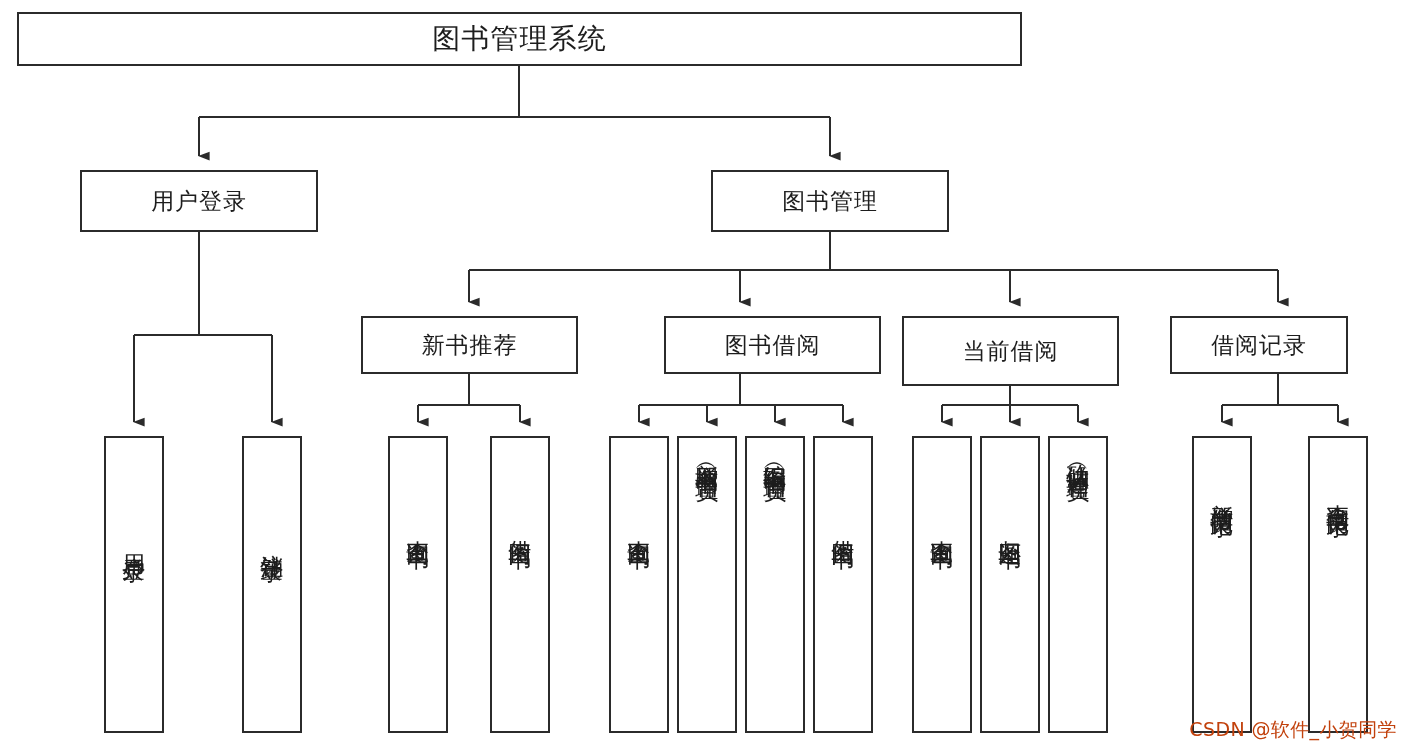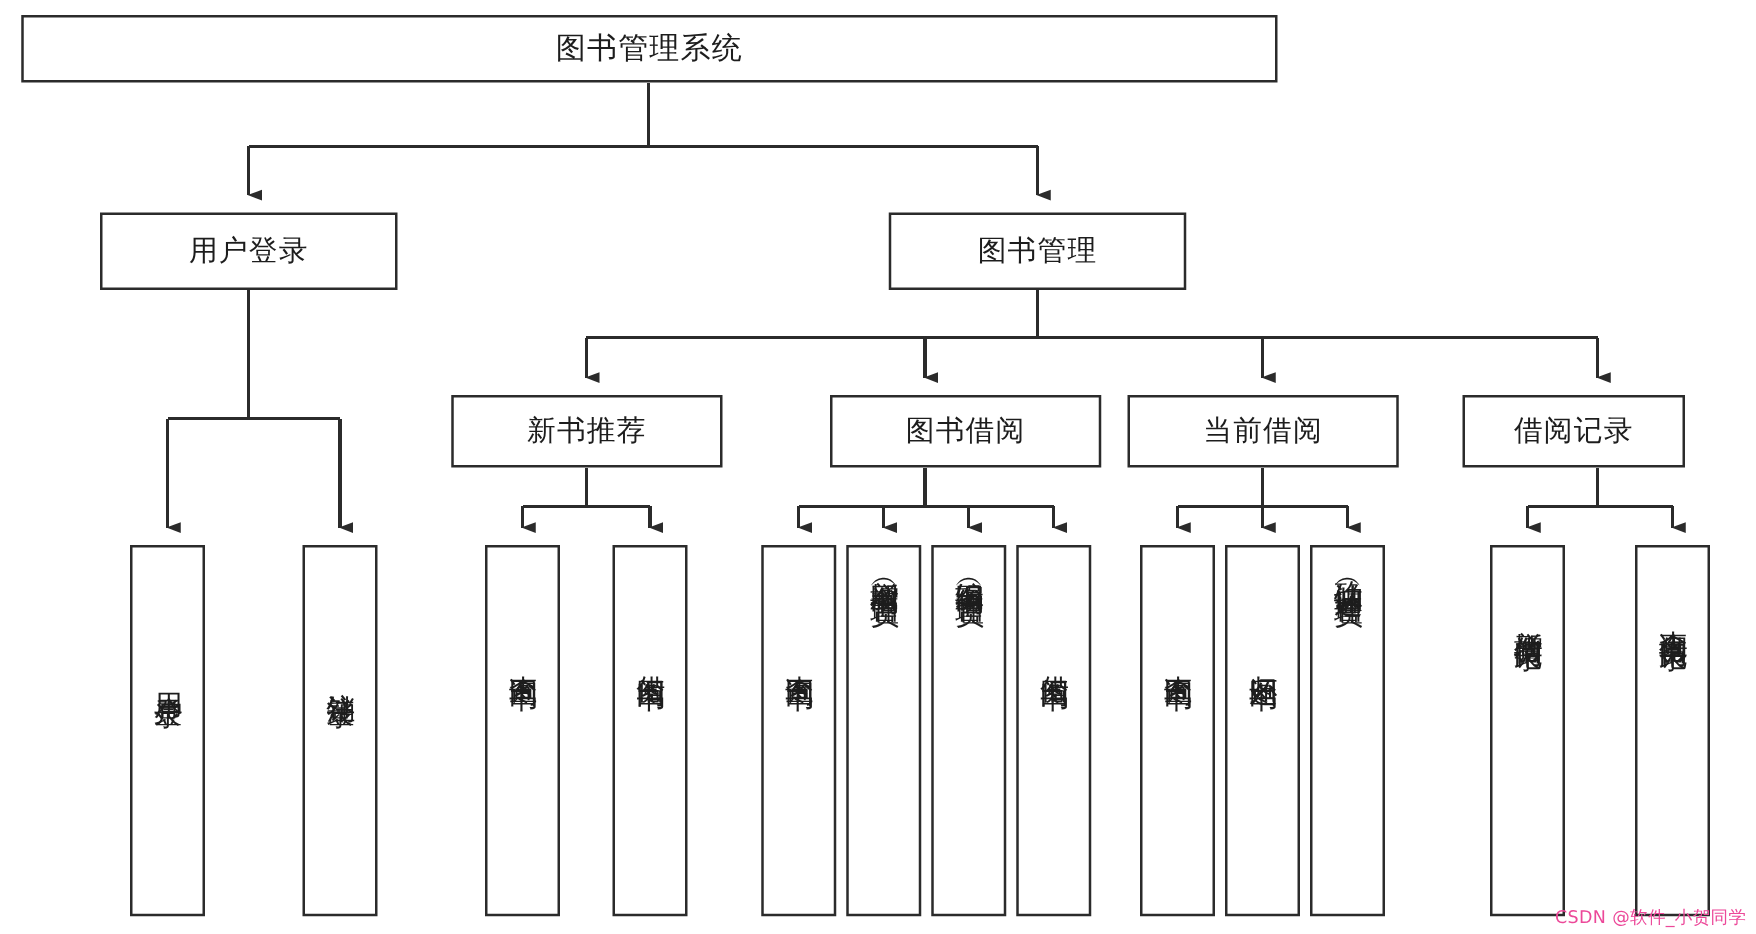"图书管理系统" .node.h-root .node-label { font-size: 24px -> 28px }
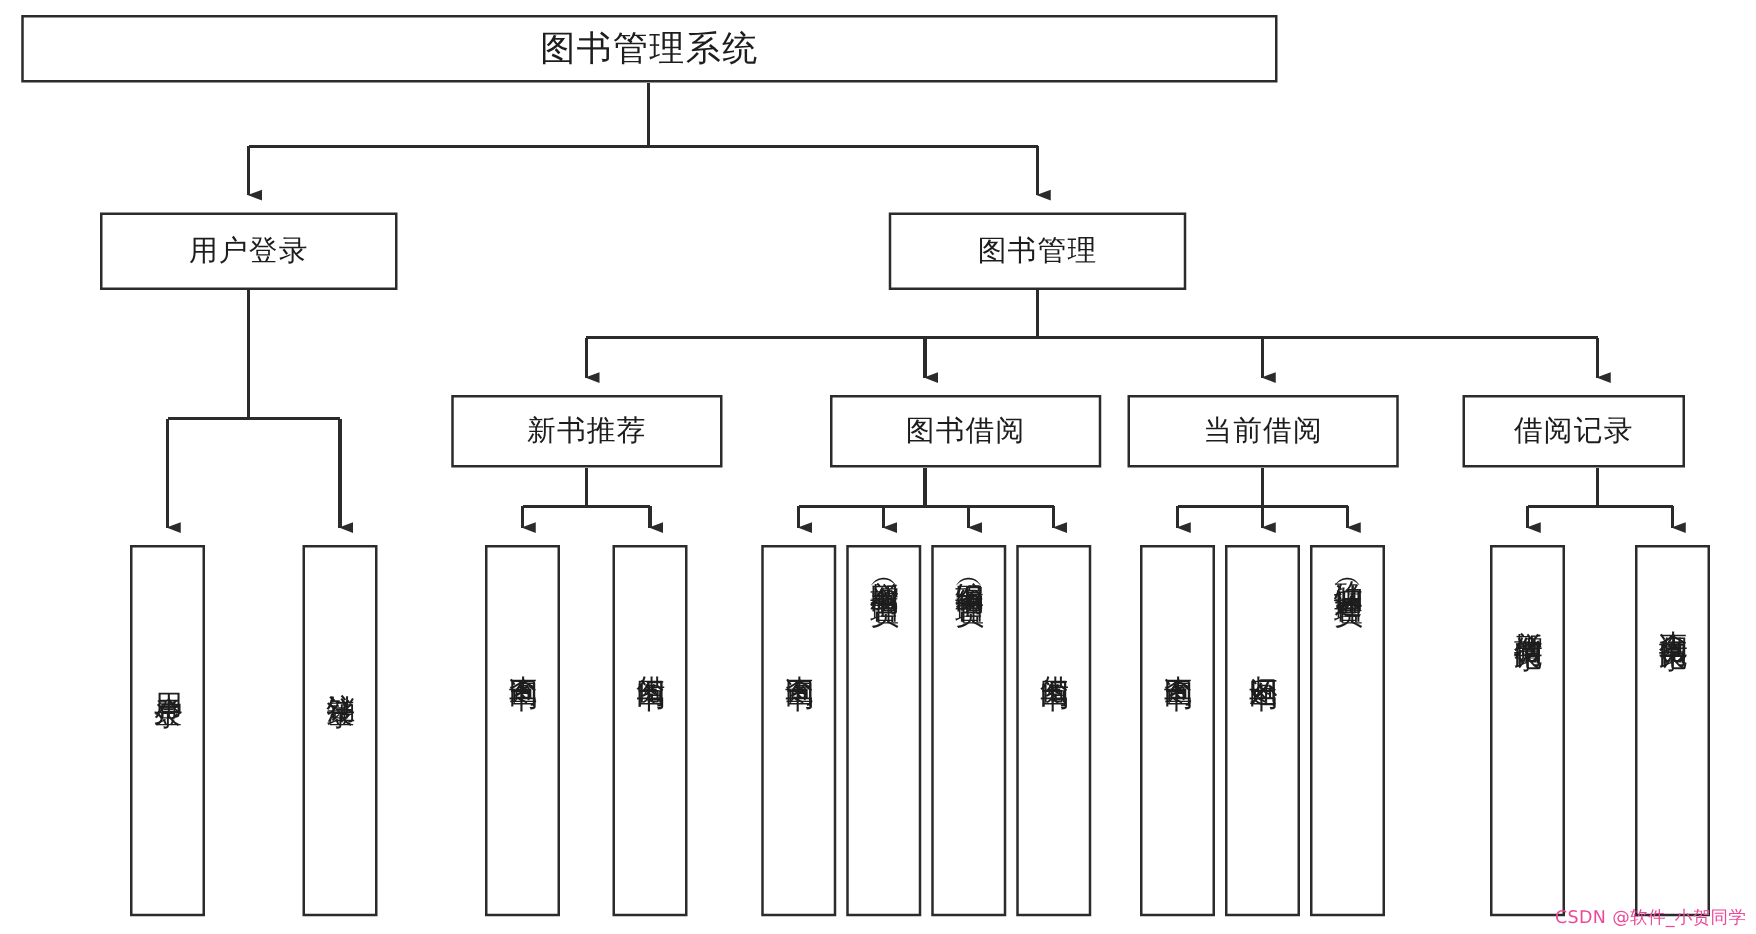"当前借阅" div.node { height: 58px -> 70px }
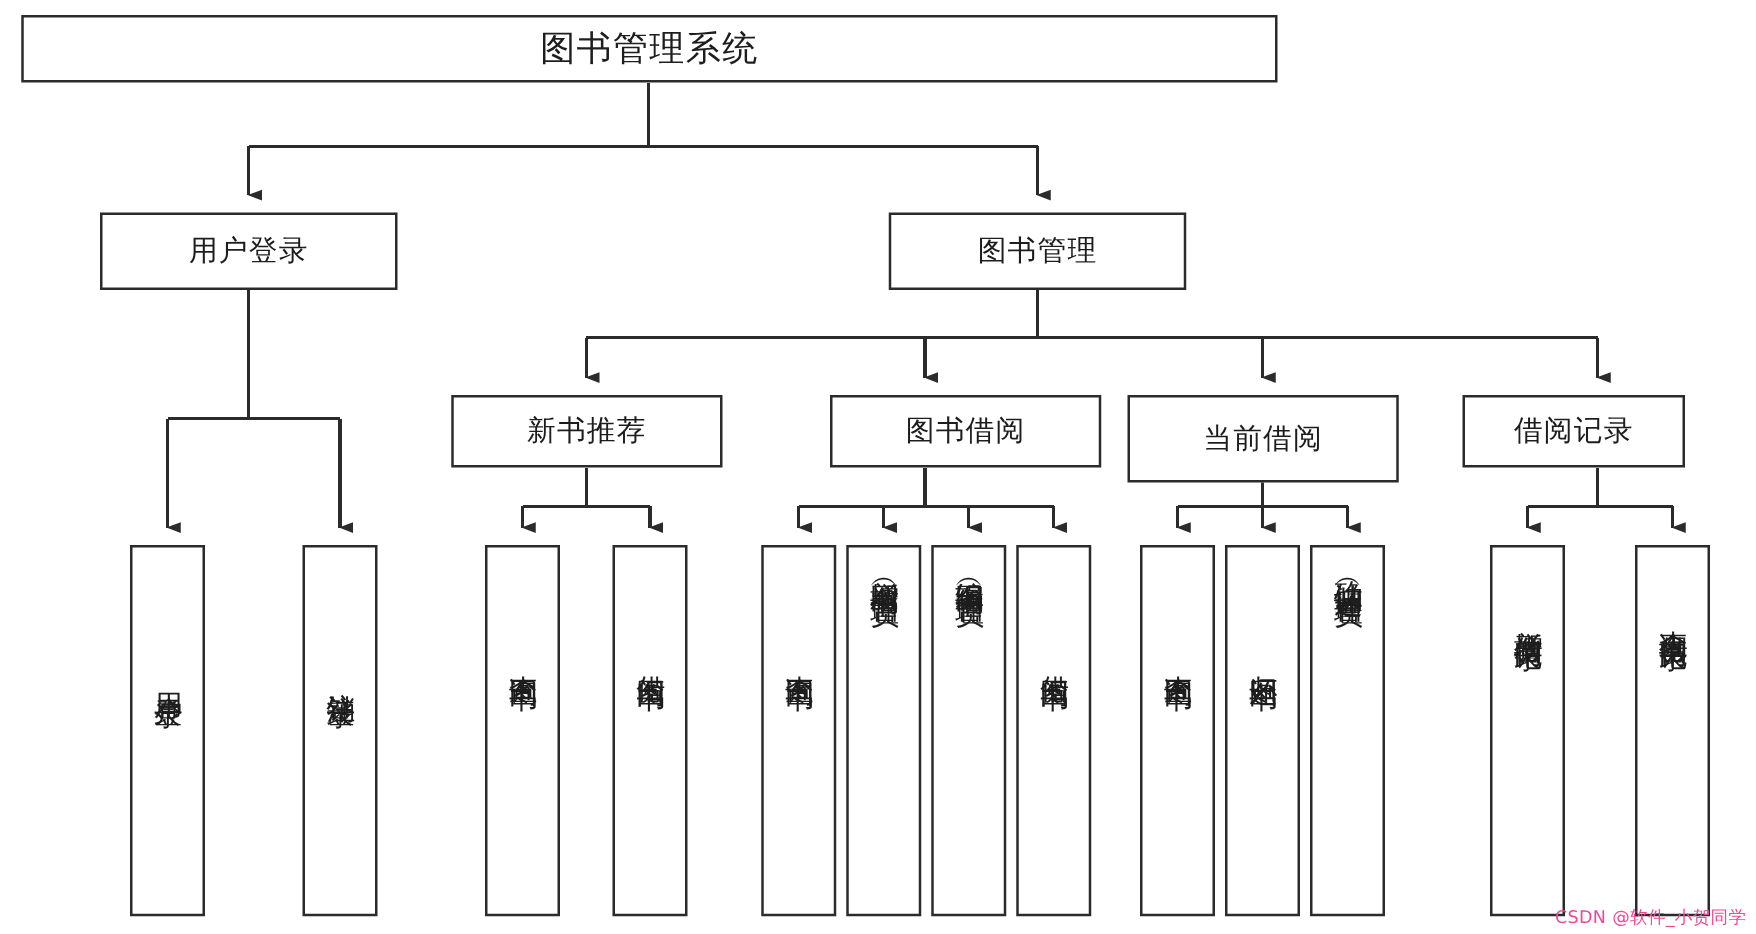"CSDN @软件_小贺同学" .watermark { color: #ec4899 -> #c2410c; font-size: 14px -> 19px }
